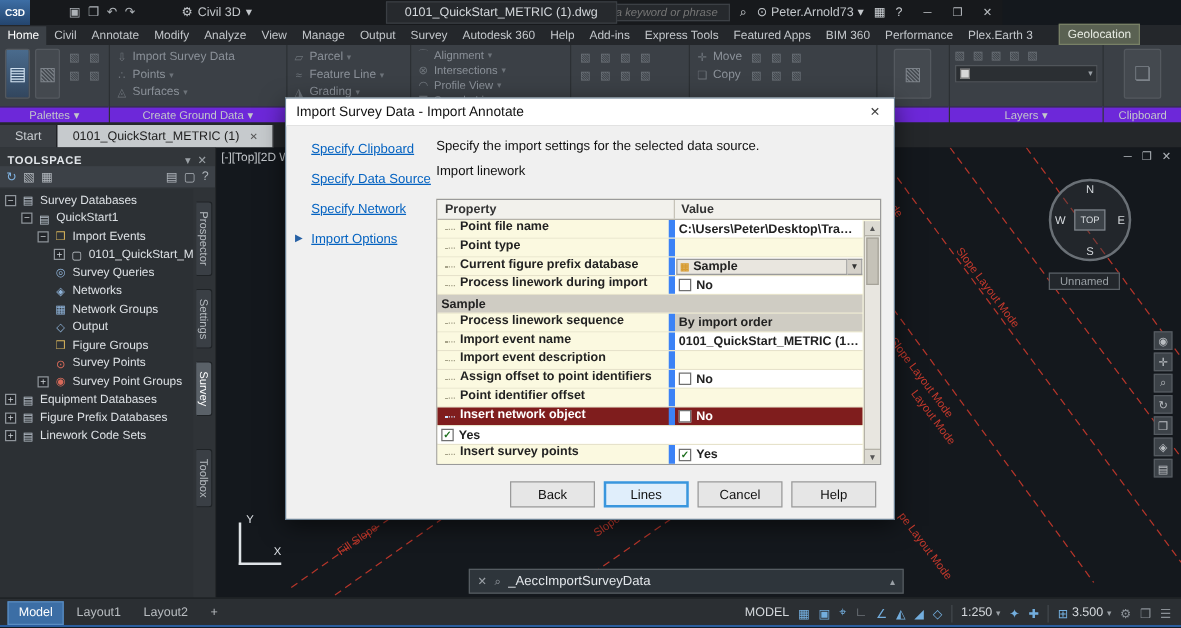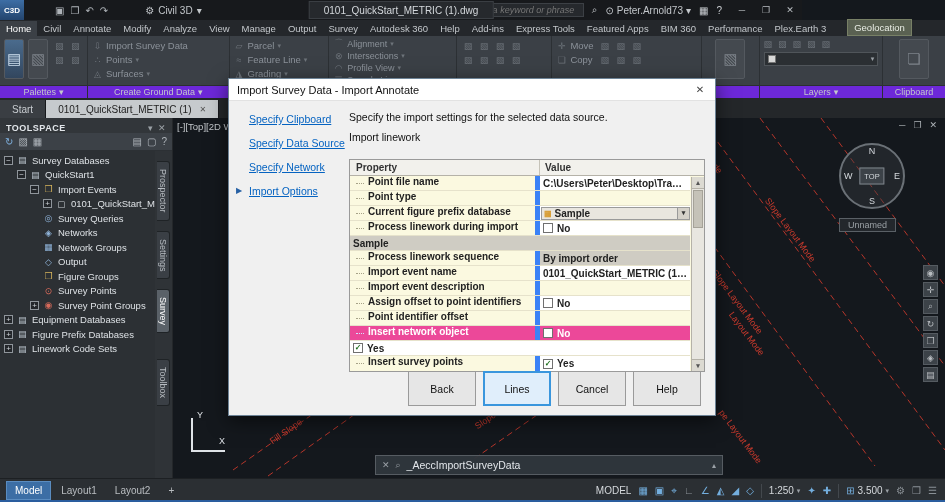"Insert network object" .trow.sel .pcell, .trow.sel .vcell { background: #ec4899 -> #7f1d1d }
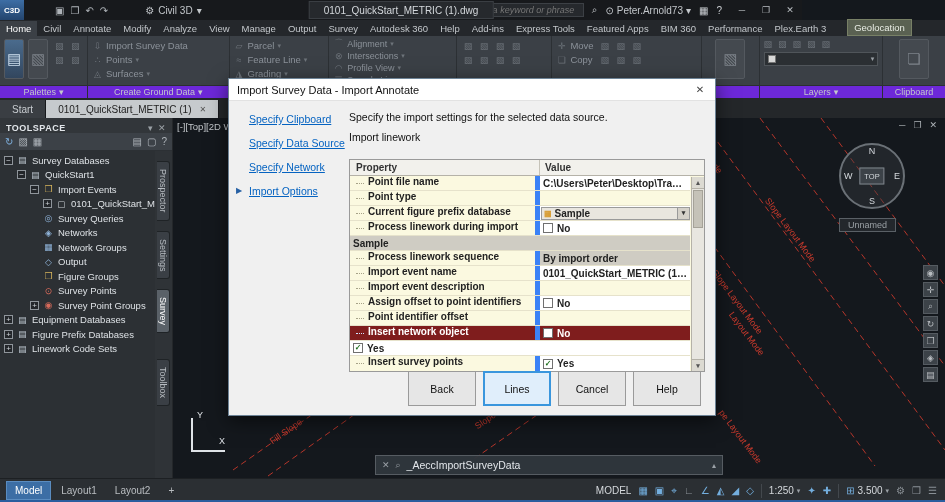"Back" .dbtn { height: 35px -> 21px }
